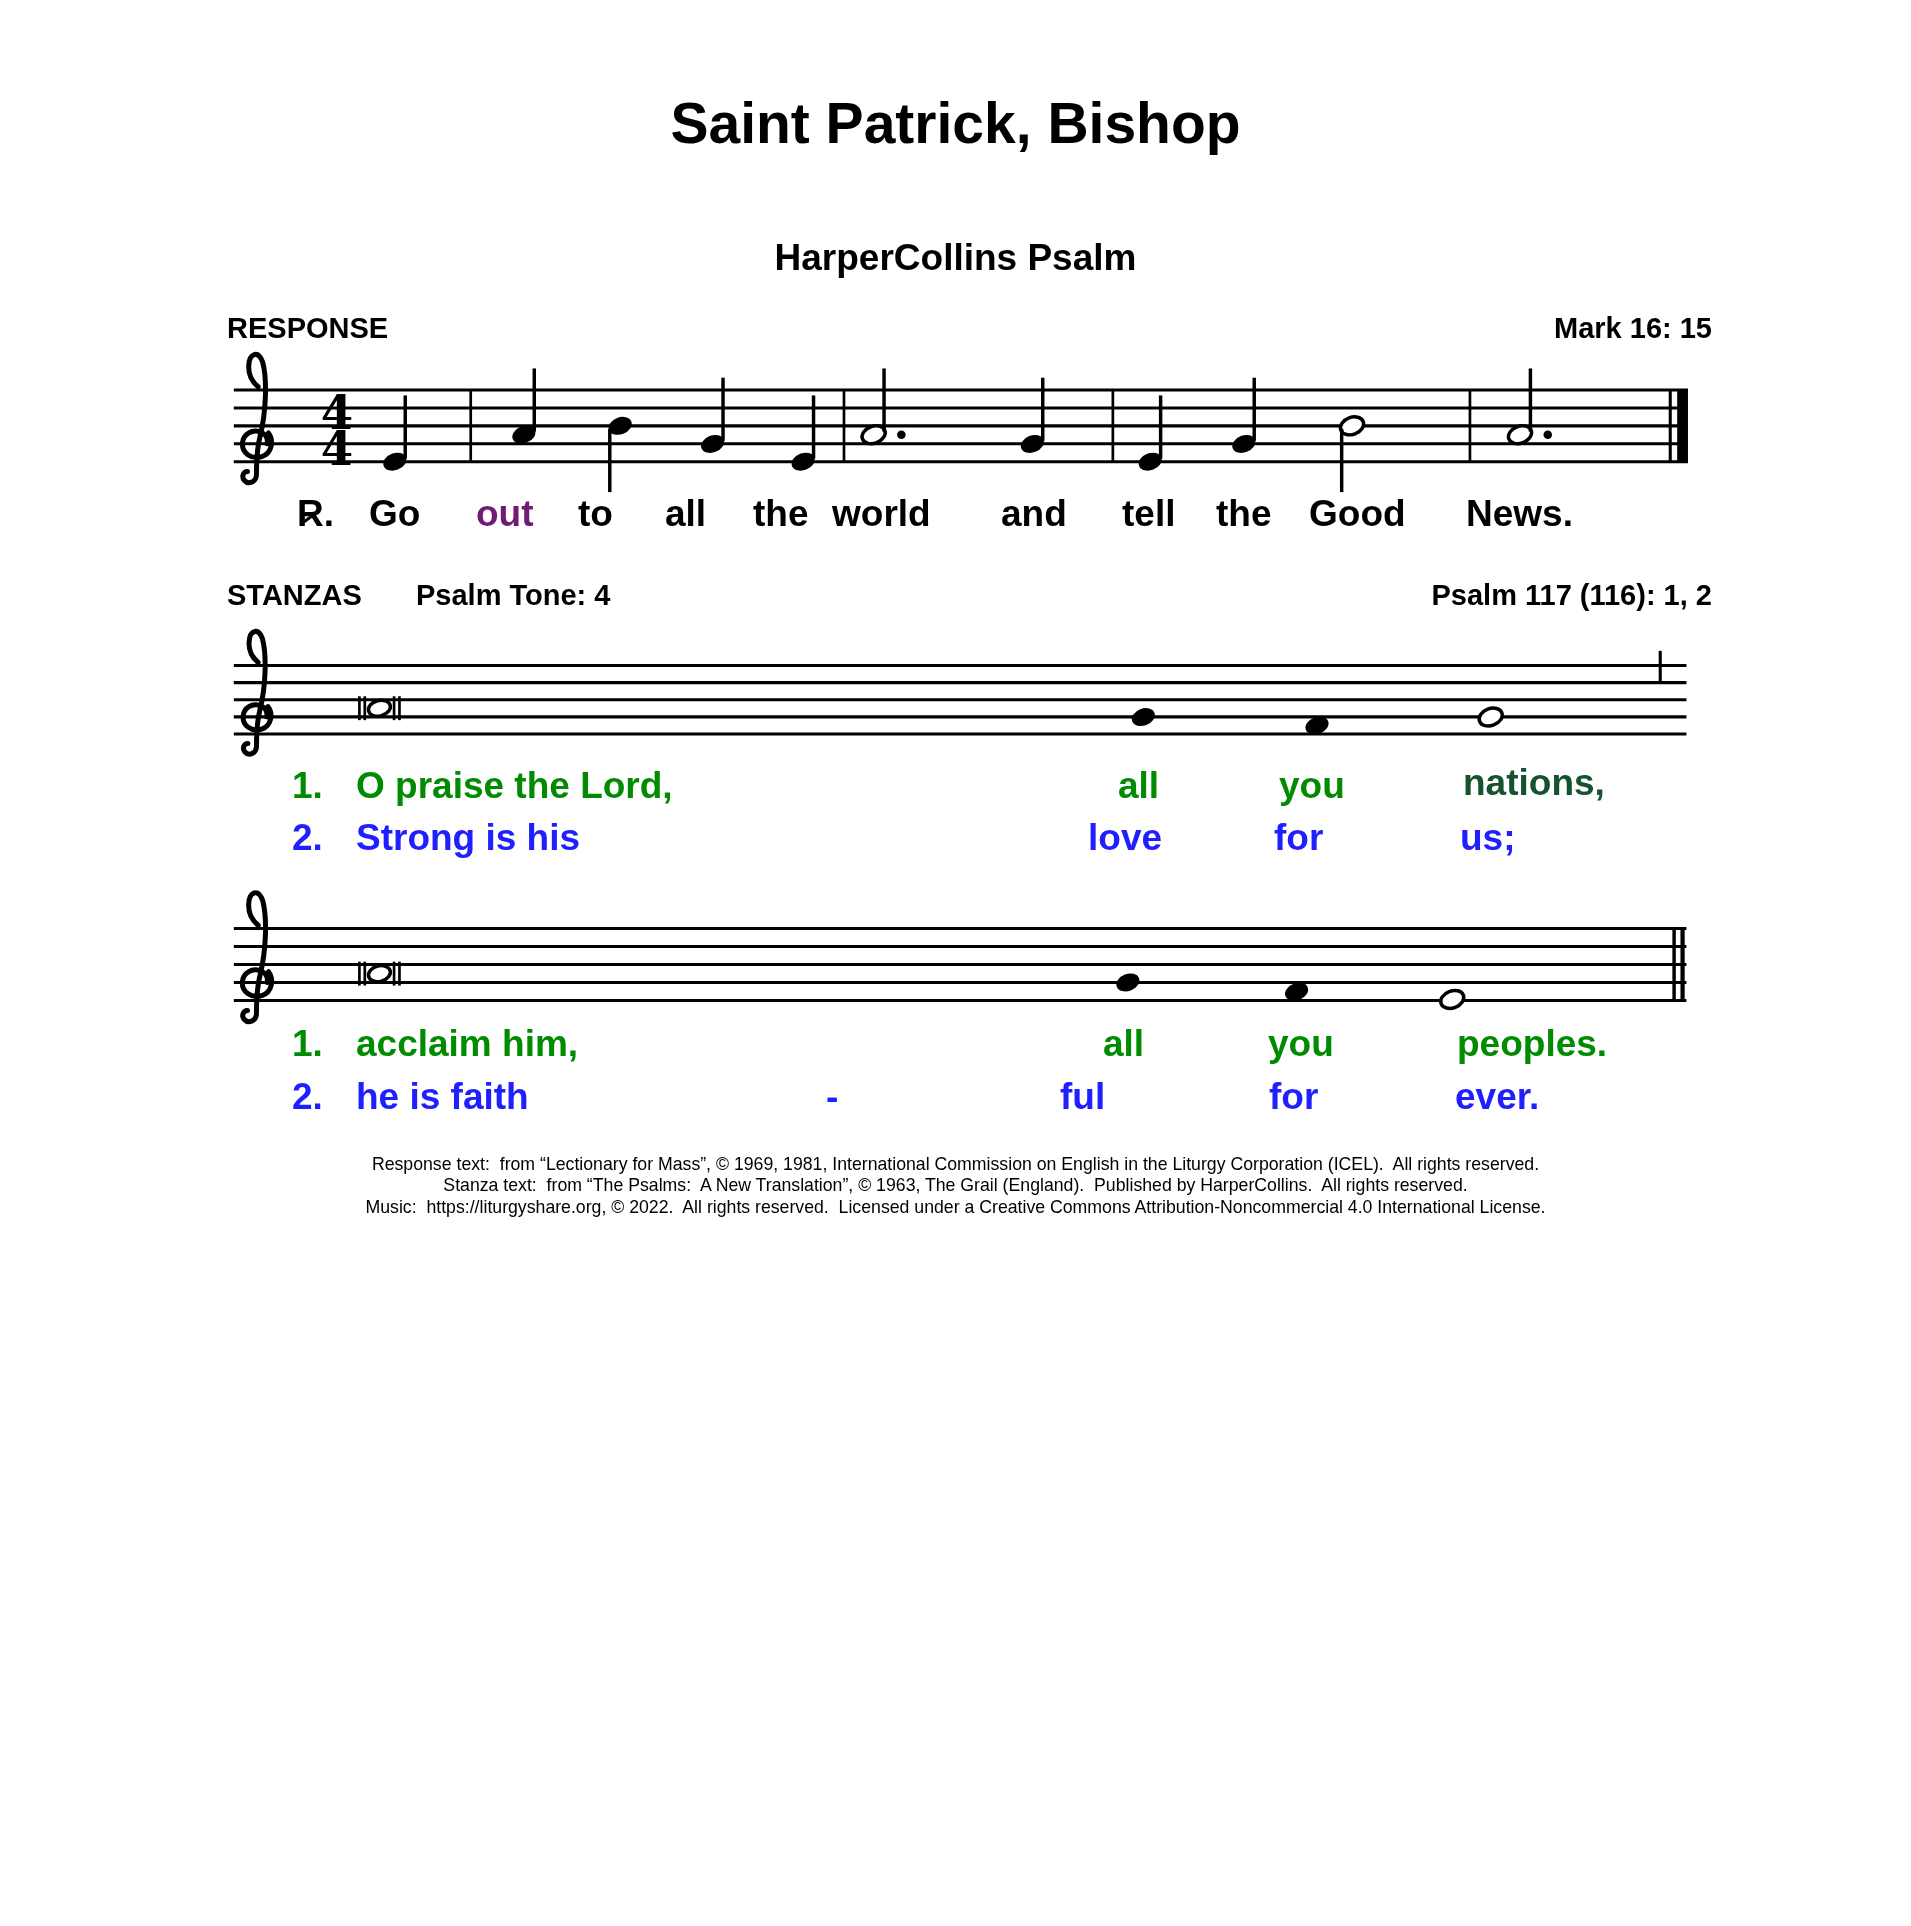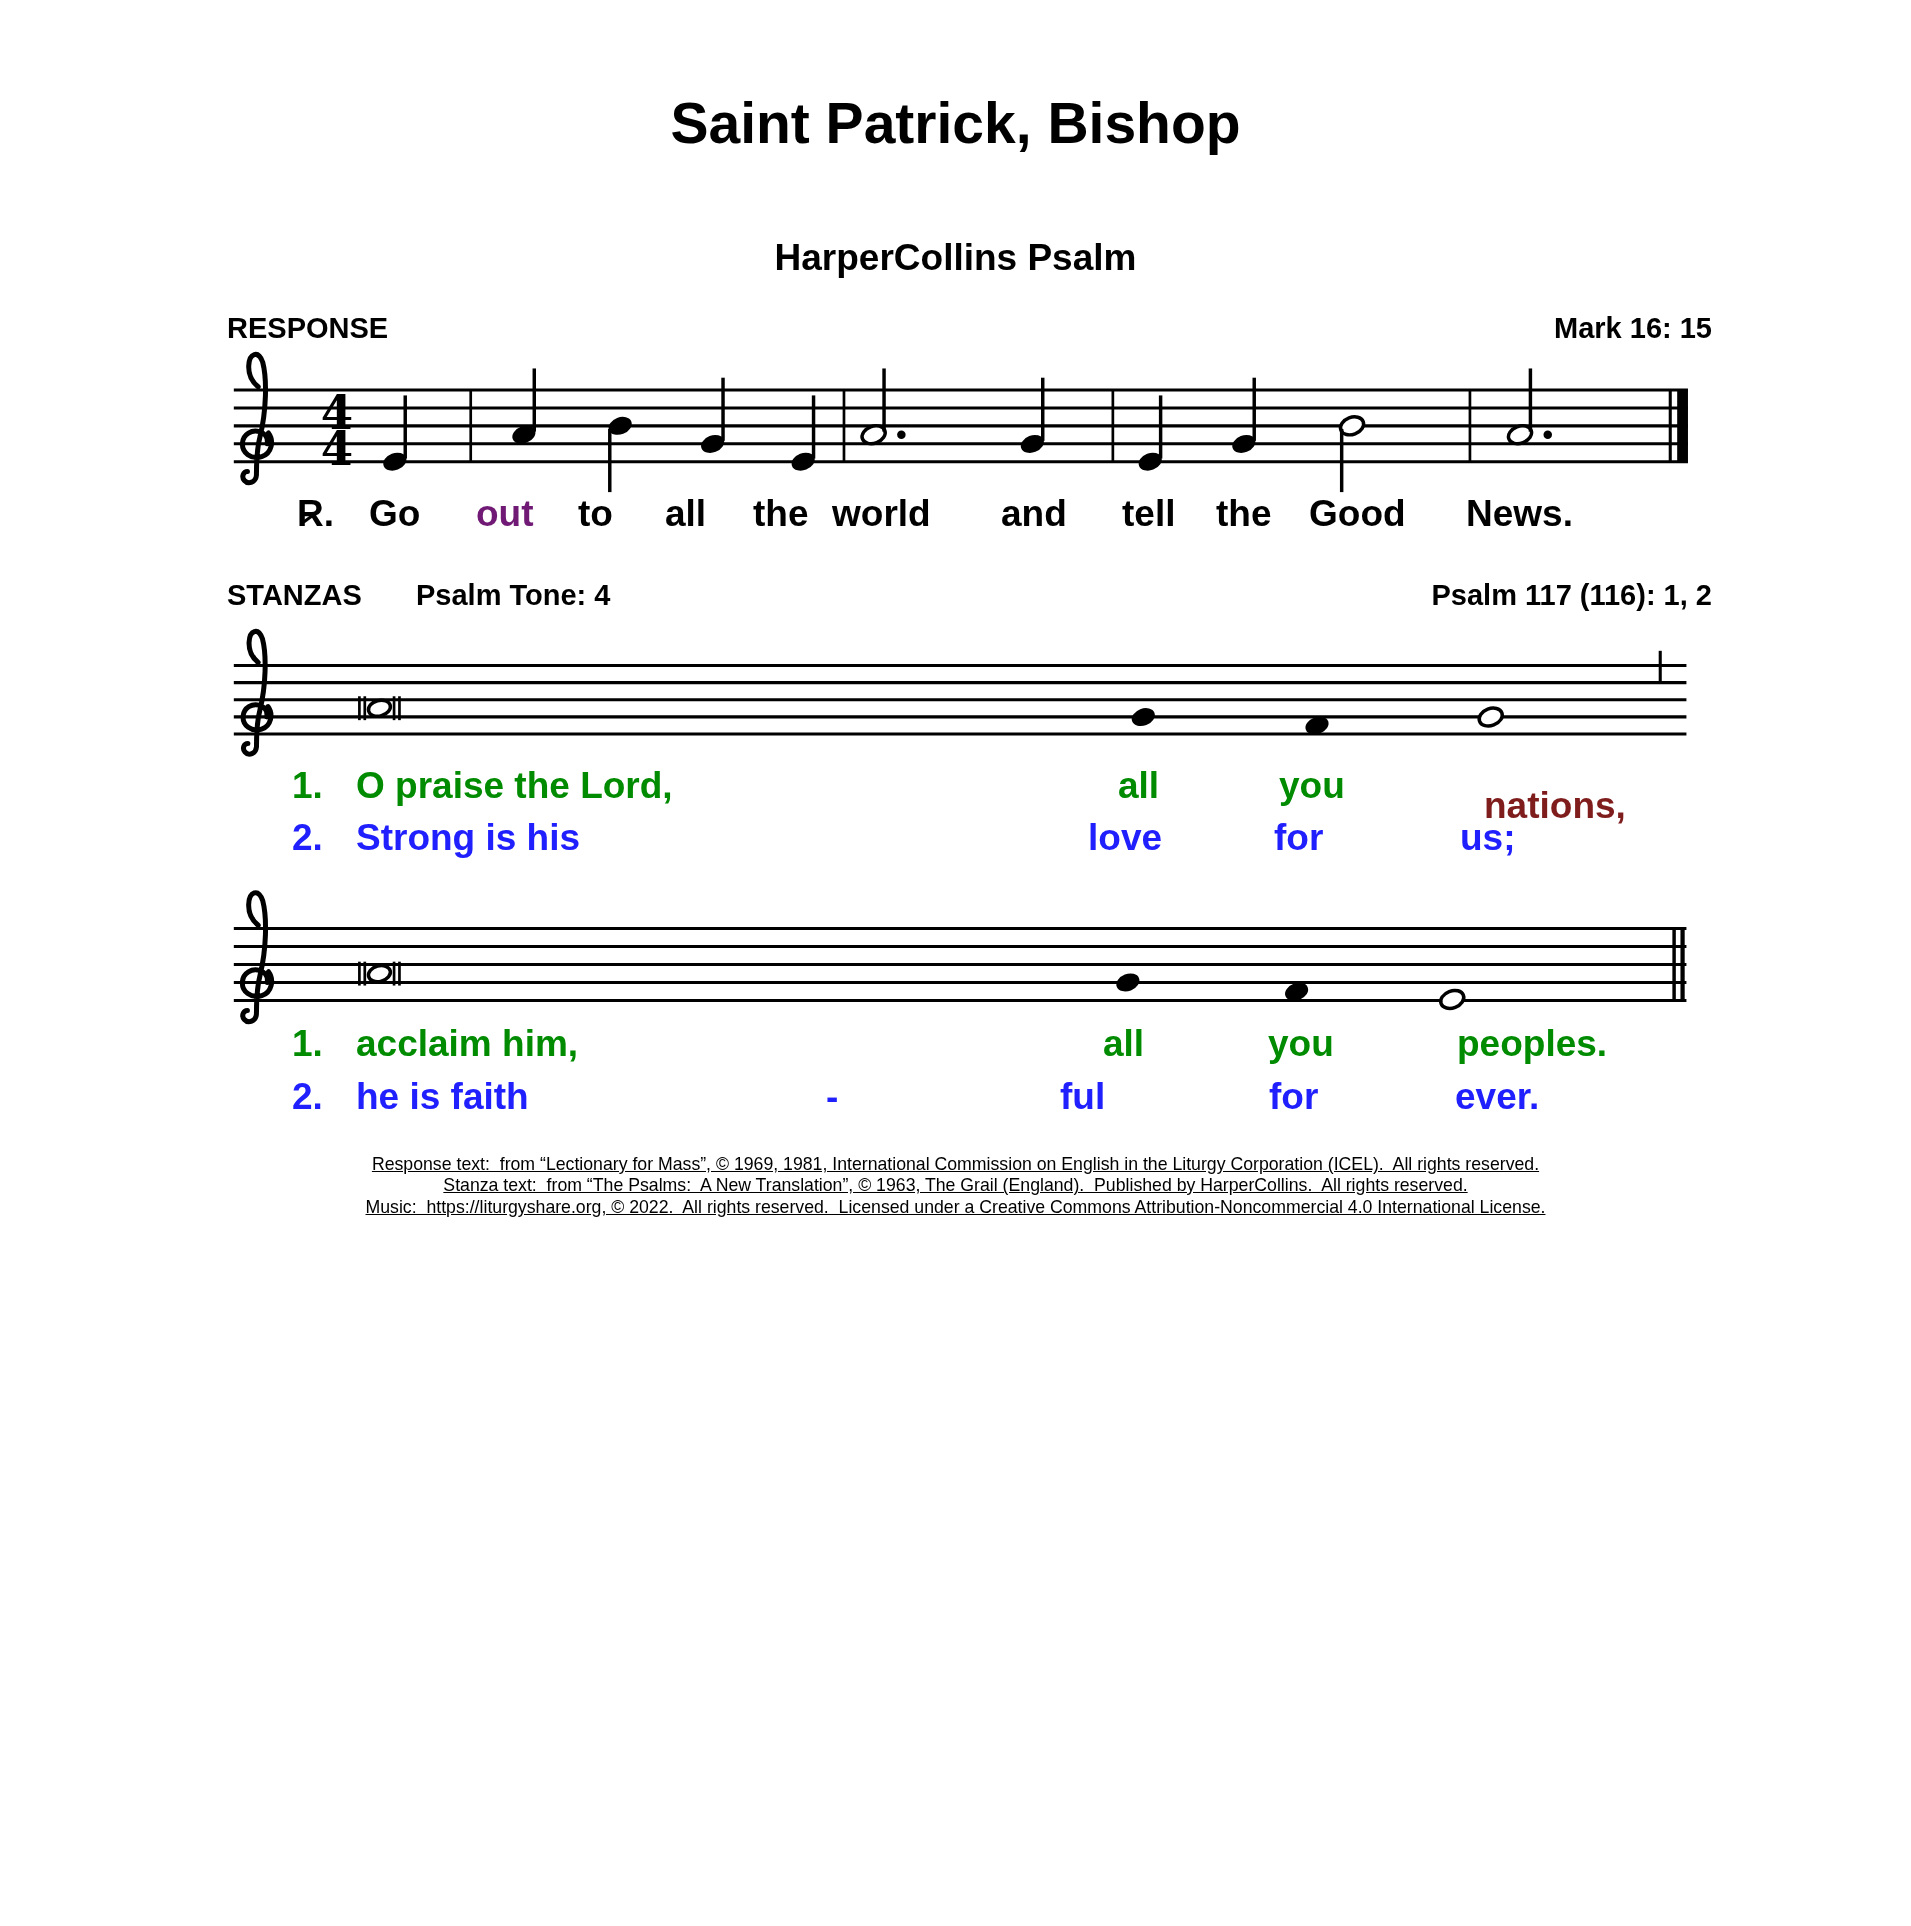"nations," span.lyric { color: #7f1d1d -> #14532d; margin-left: 21px -> none; top: 787px -> 764px }
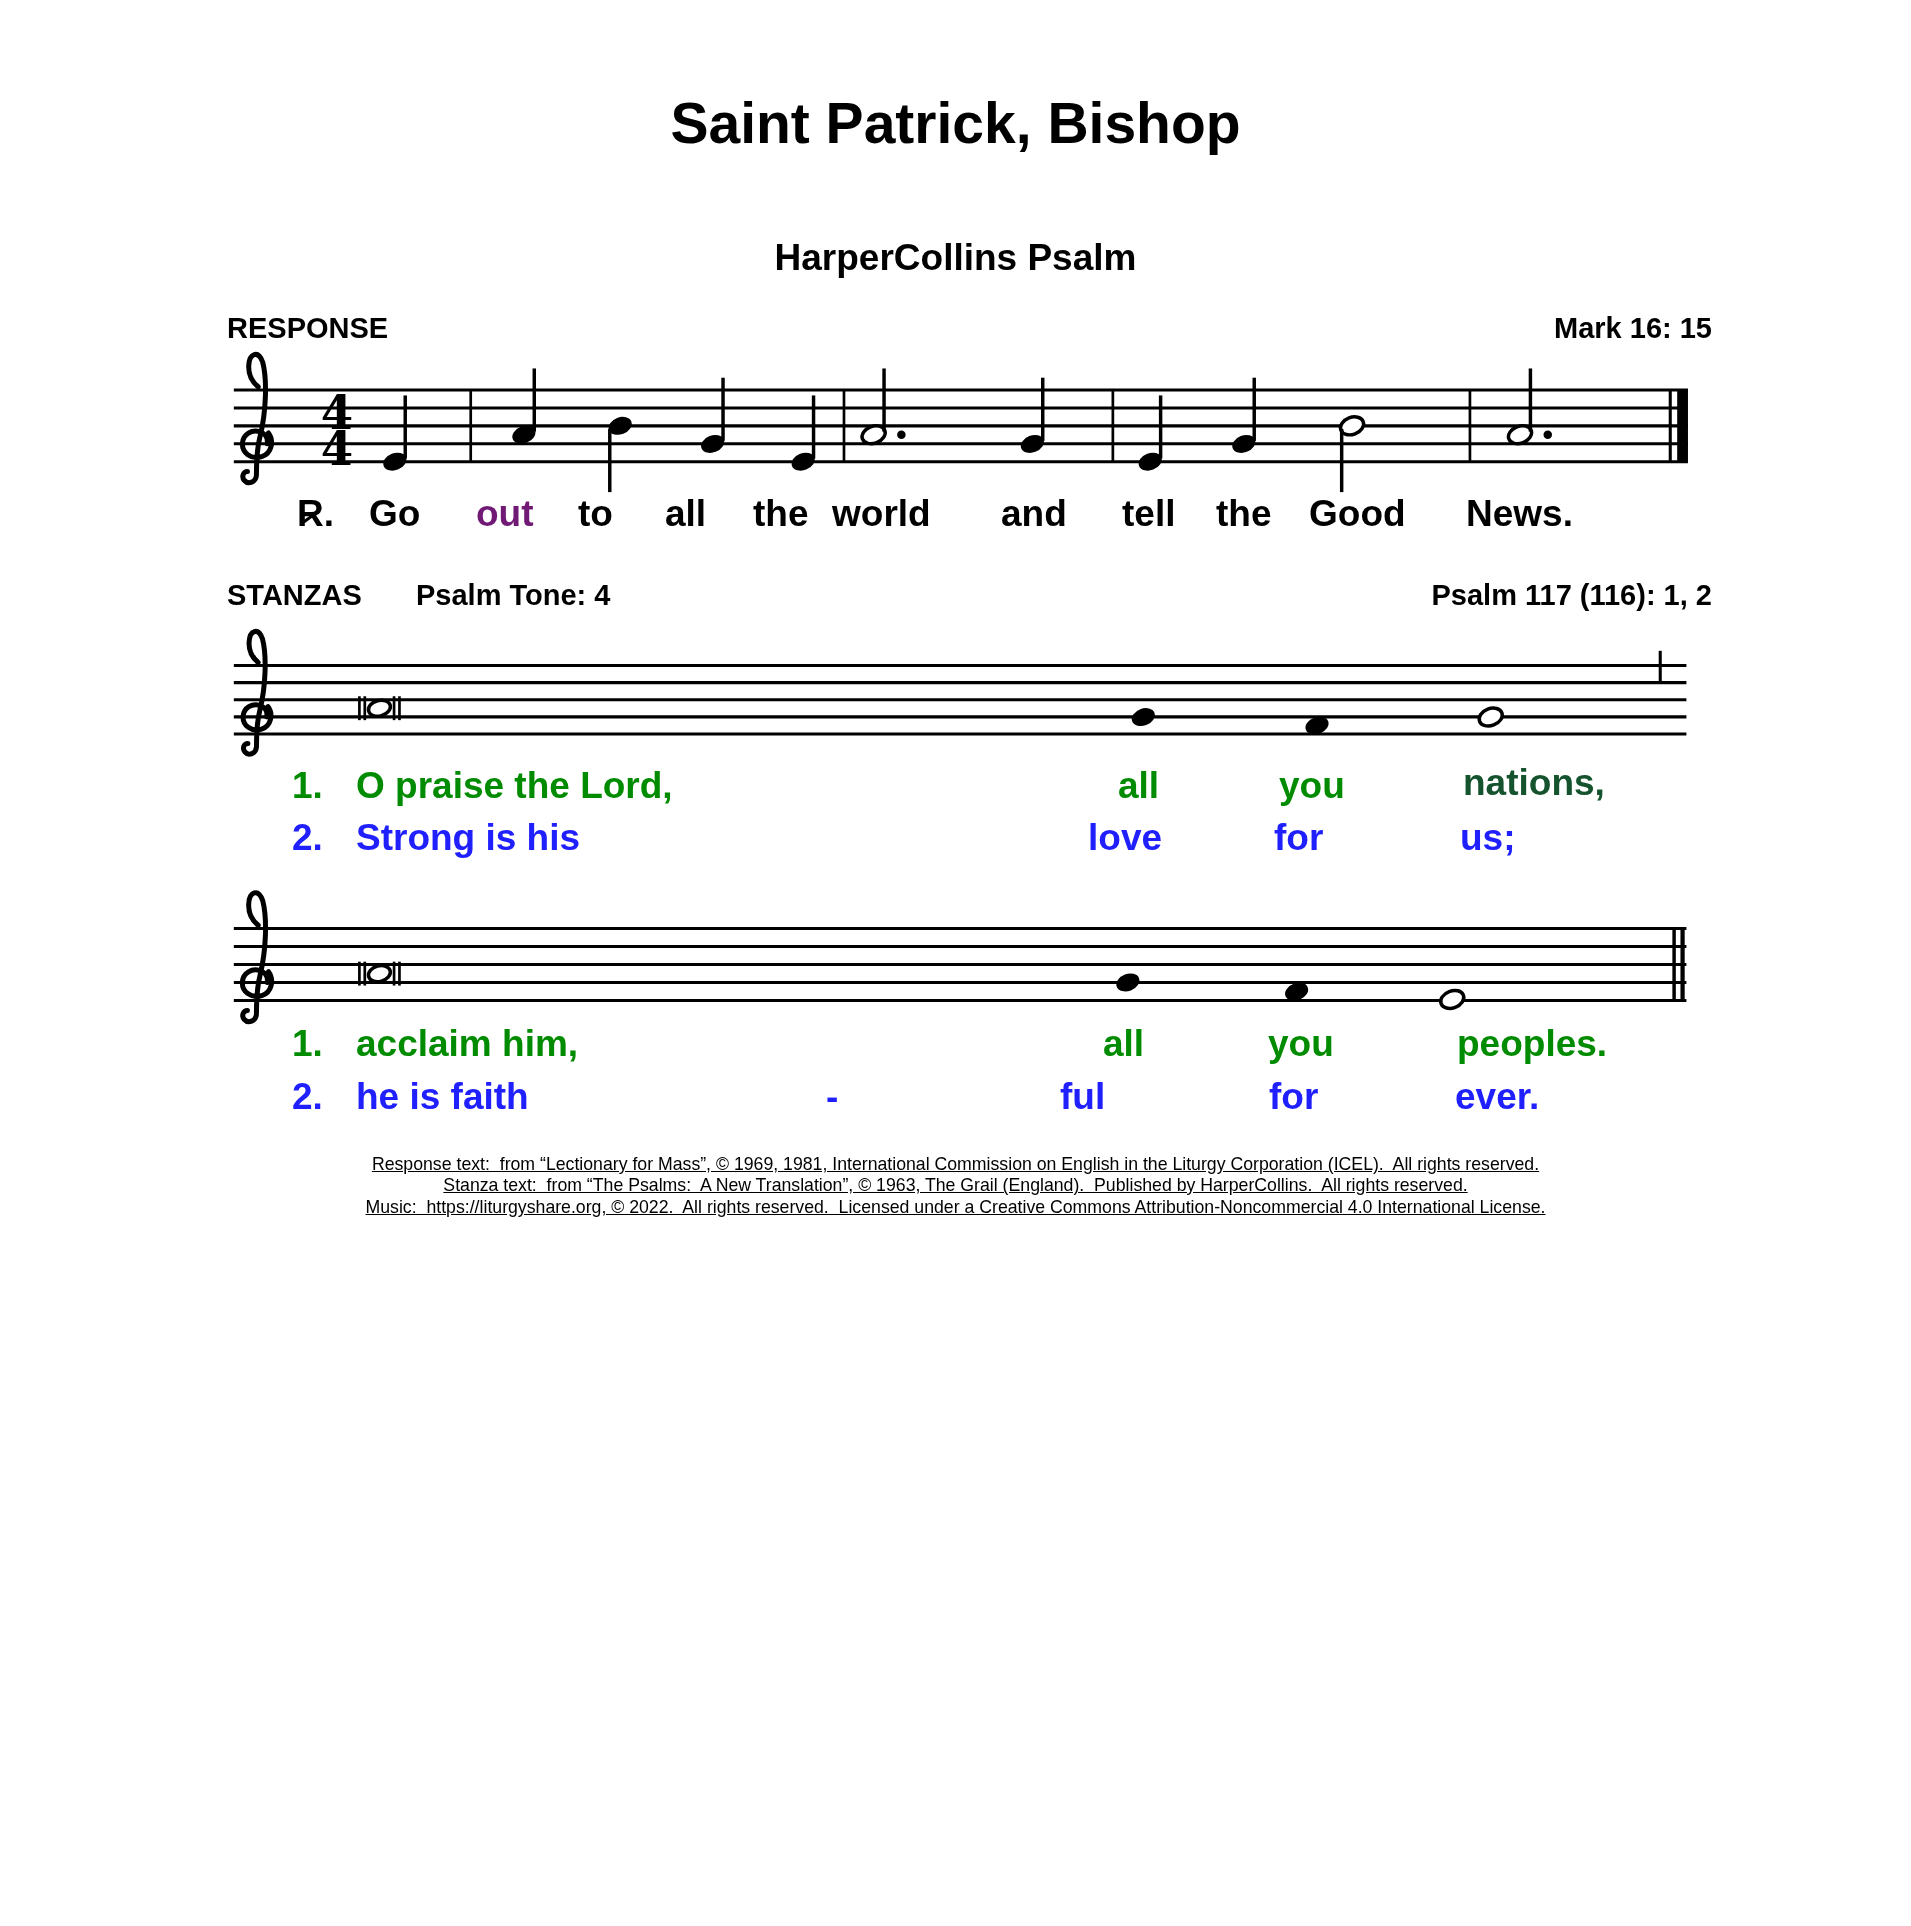"Response text: from “Lectionary for" .footer-line { text-decoration: underline -> none }
